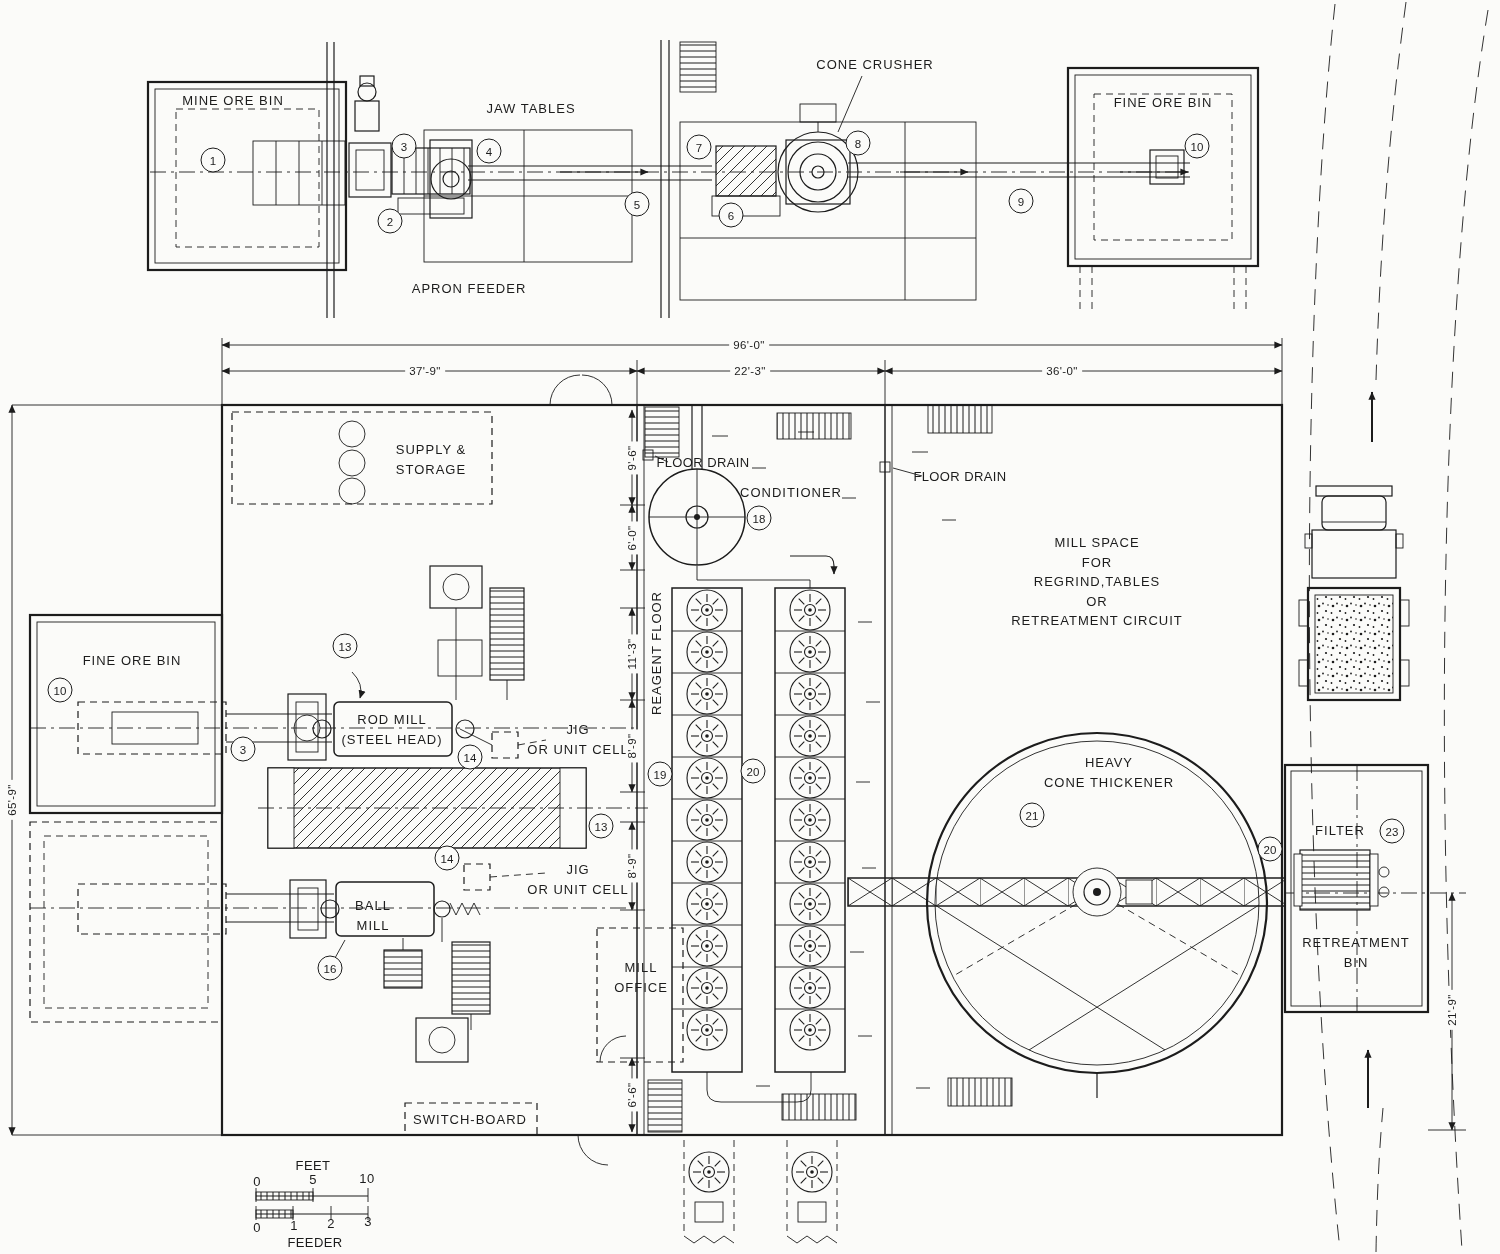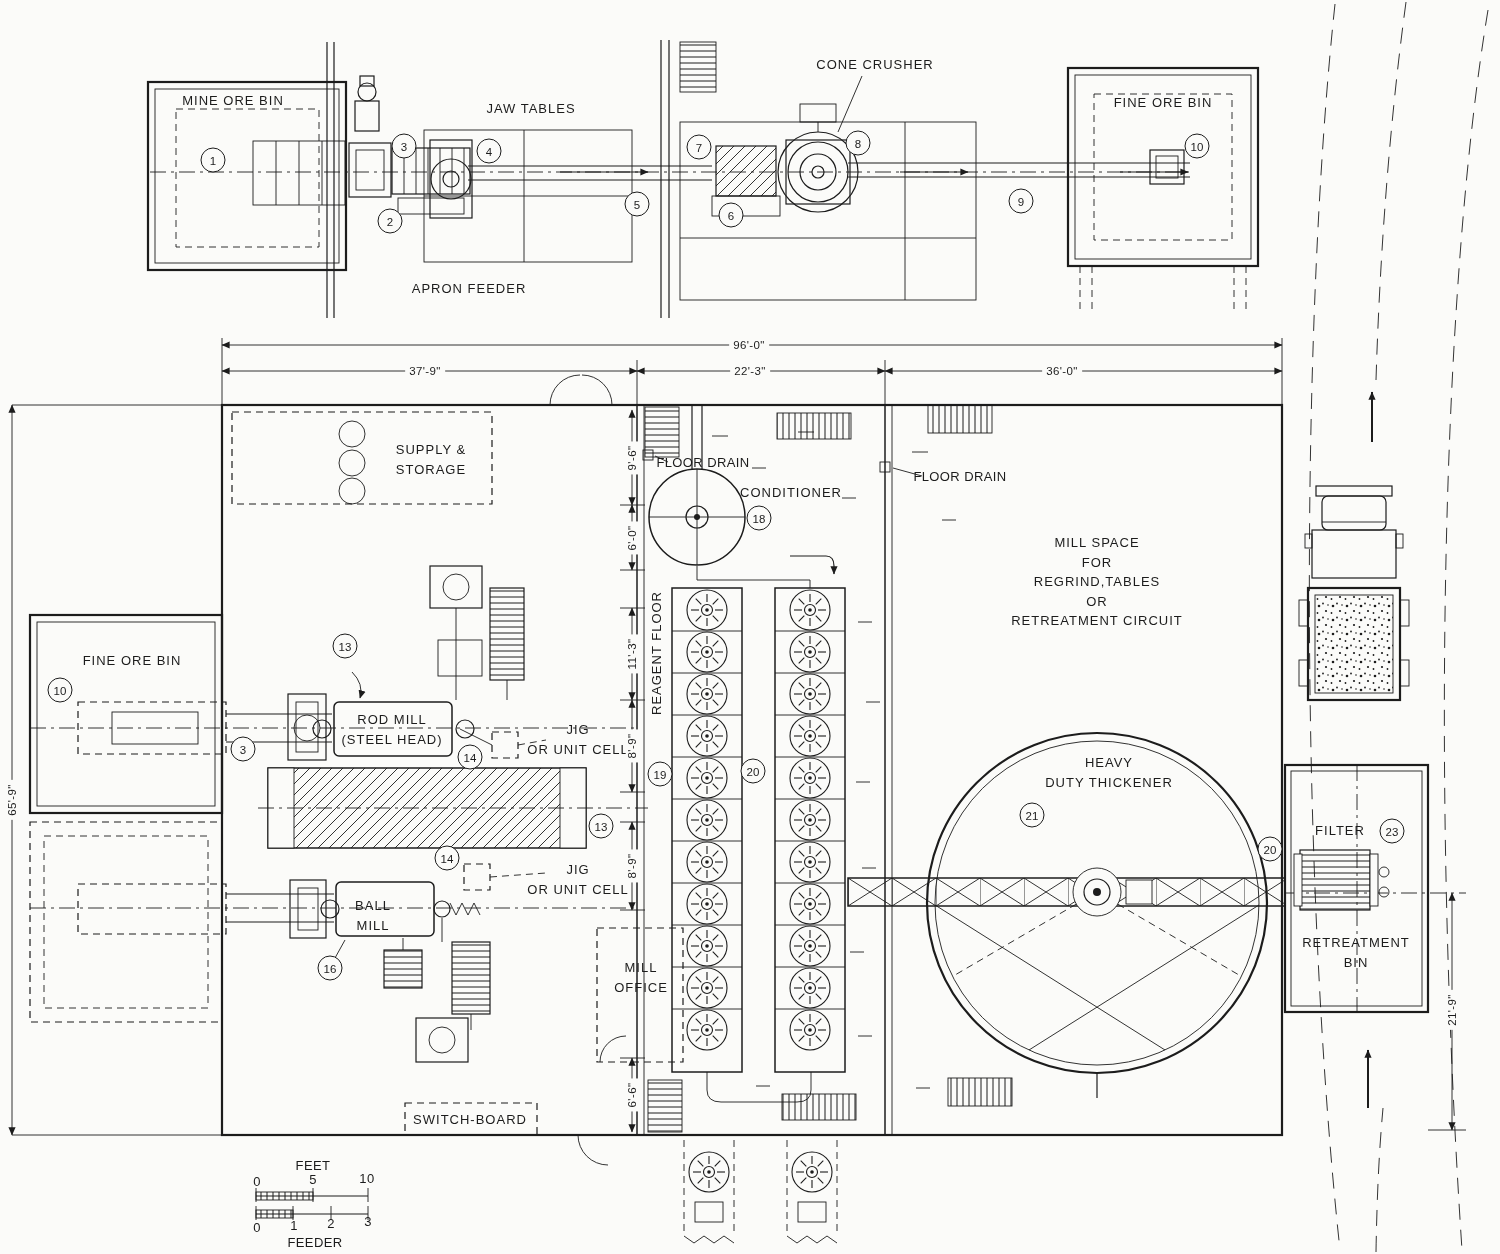"HEAVY" div.lbl { text: DUTY -> CONE }
